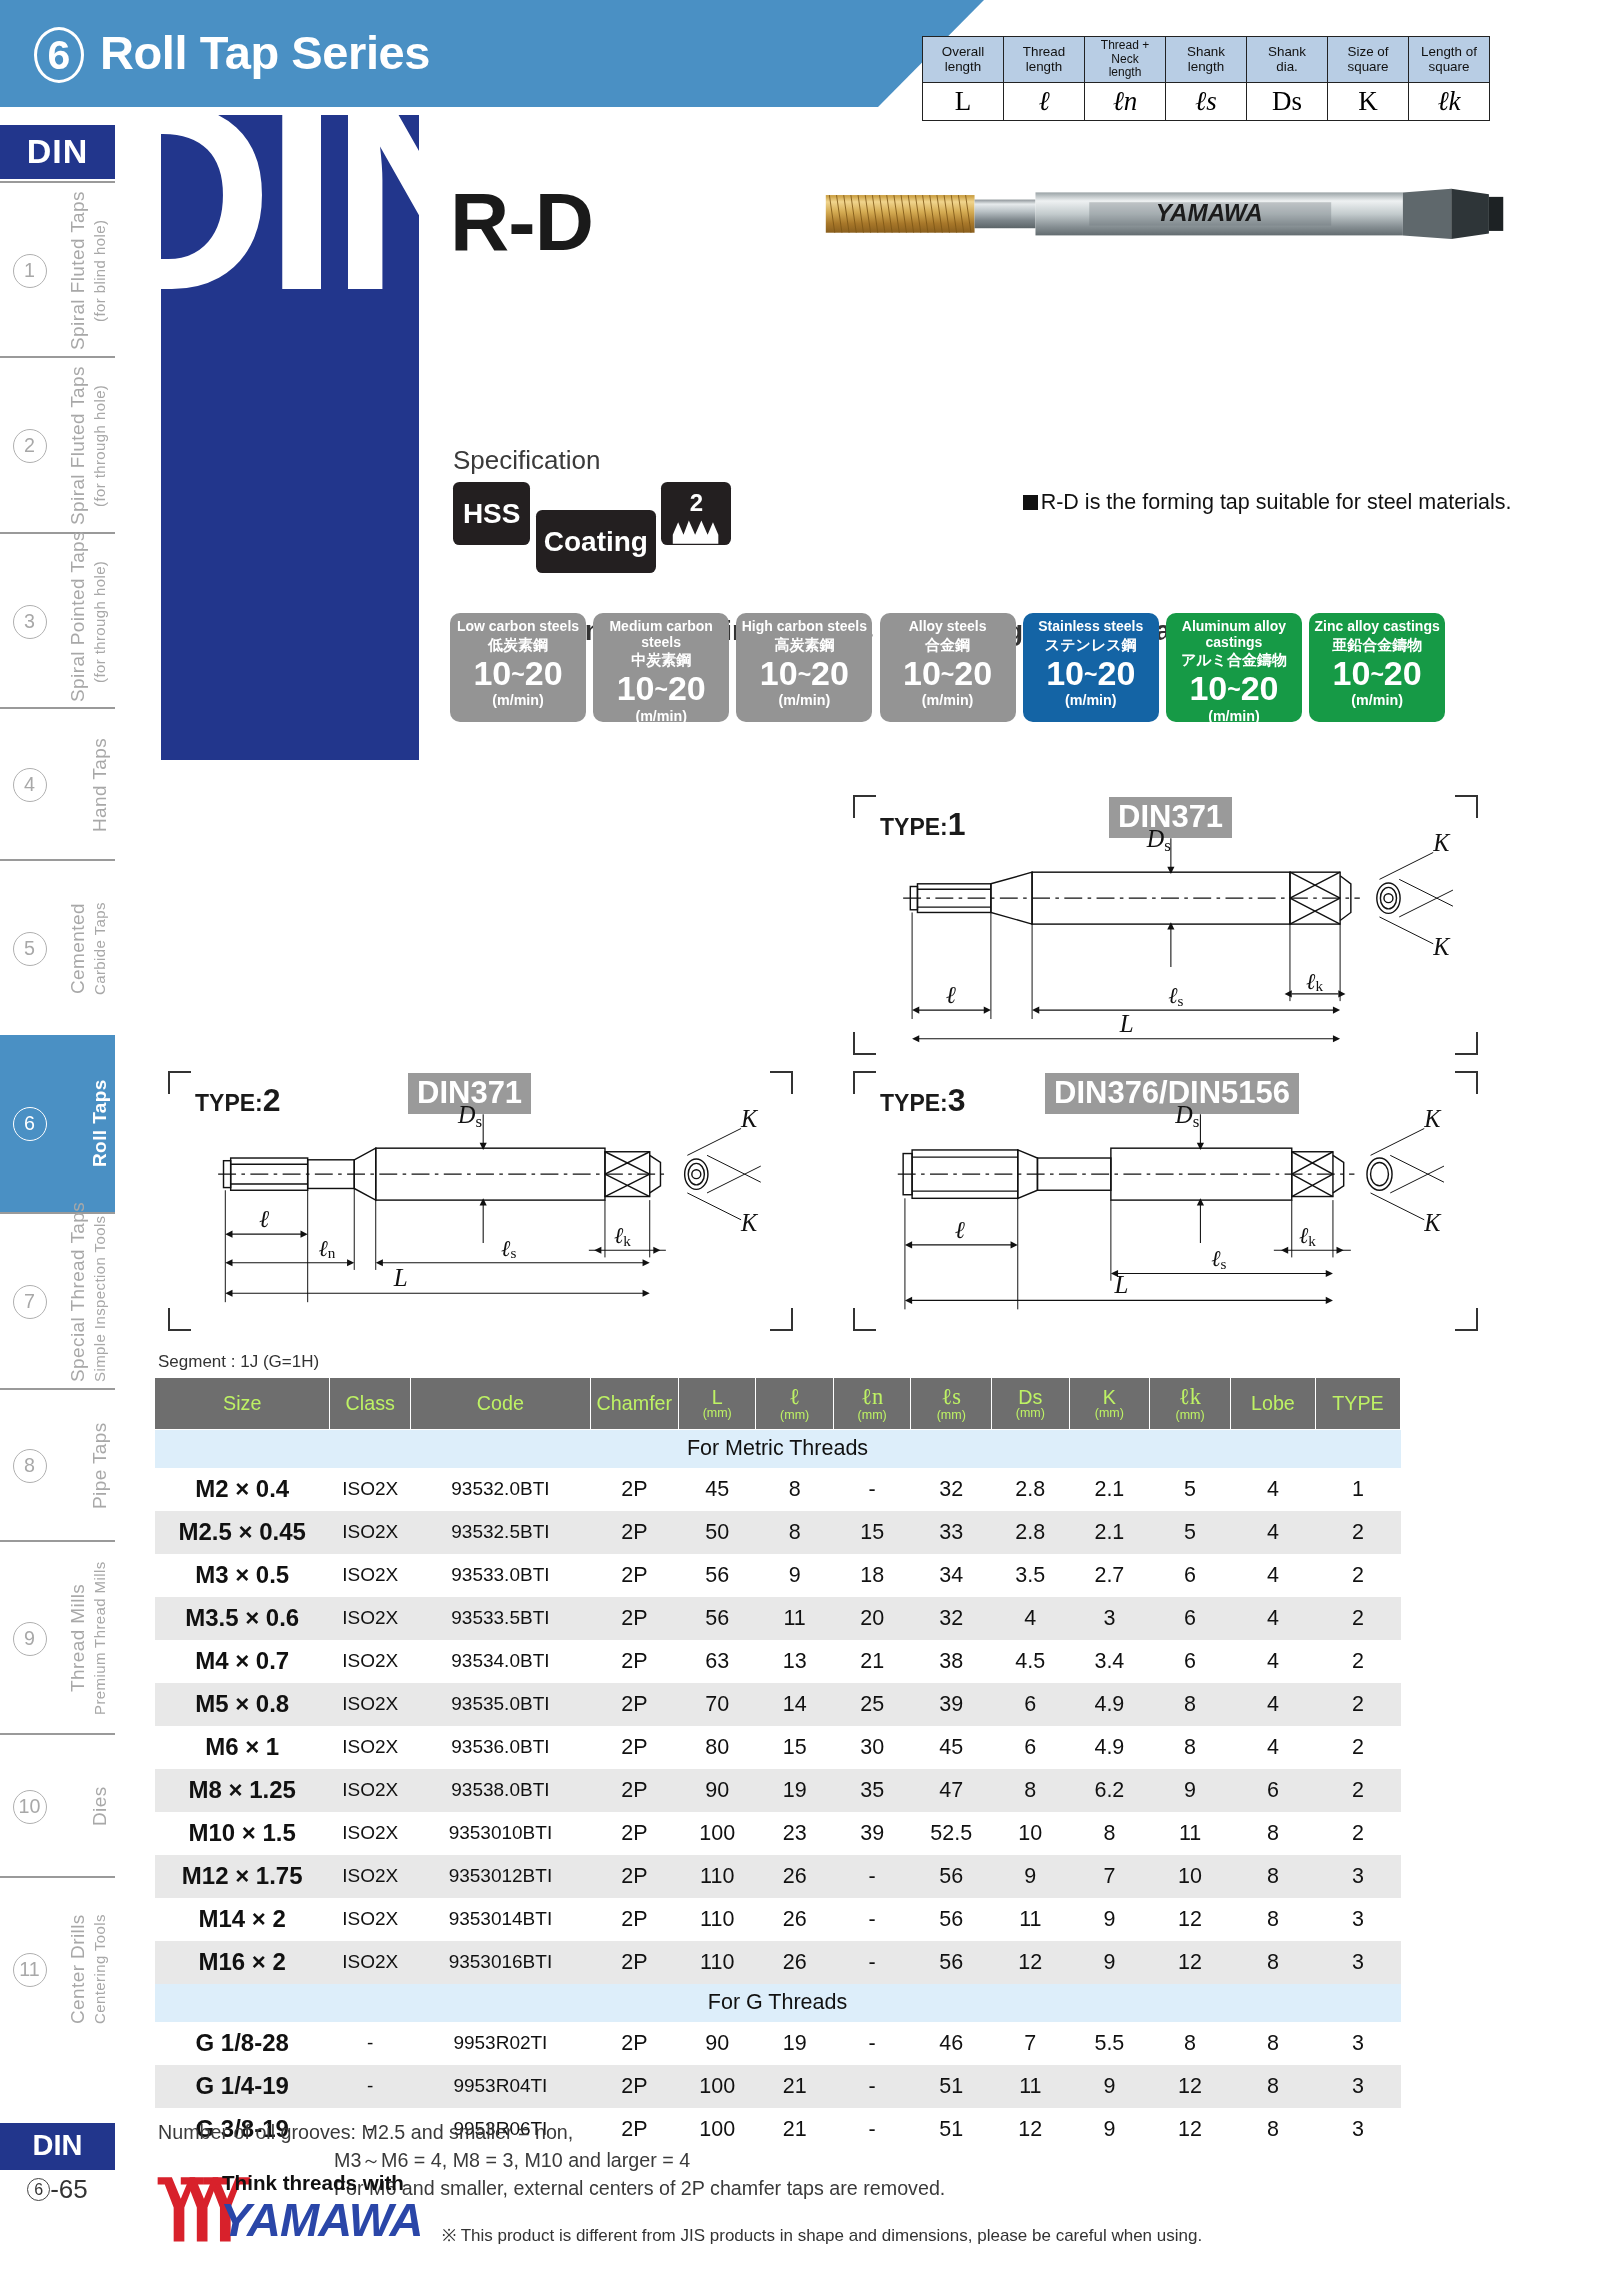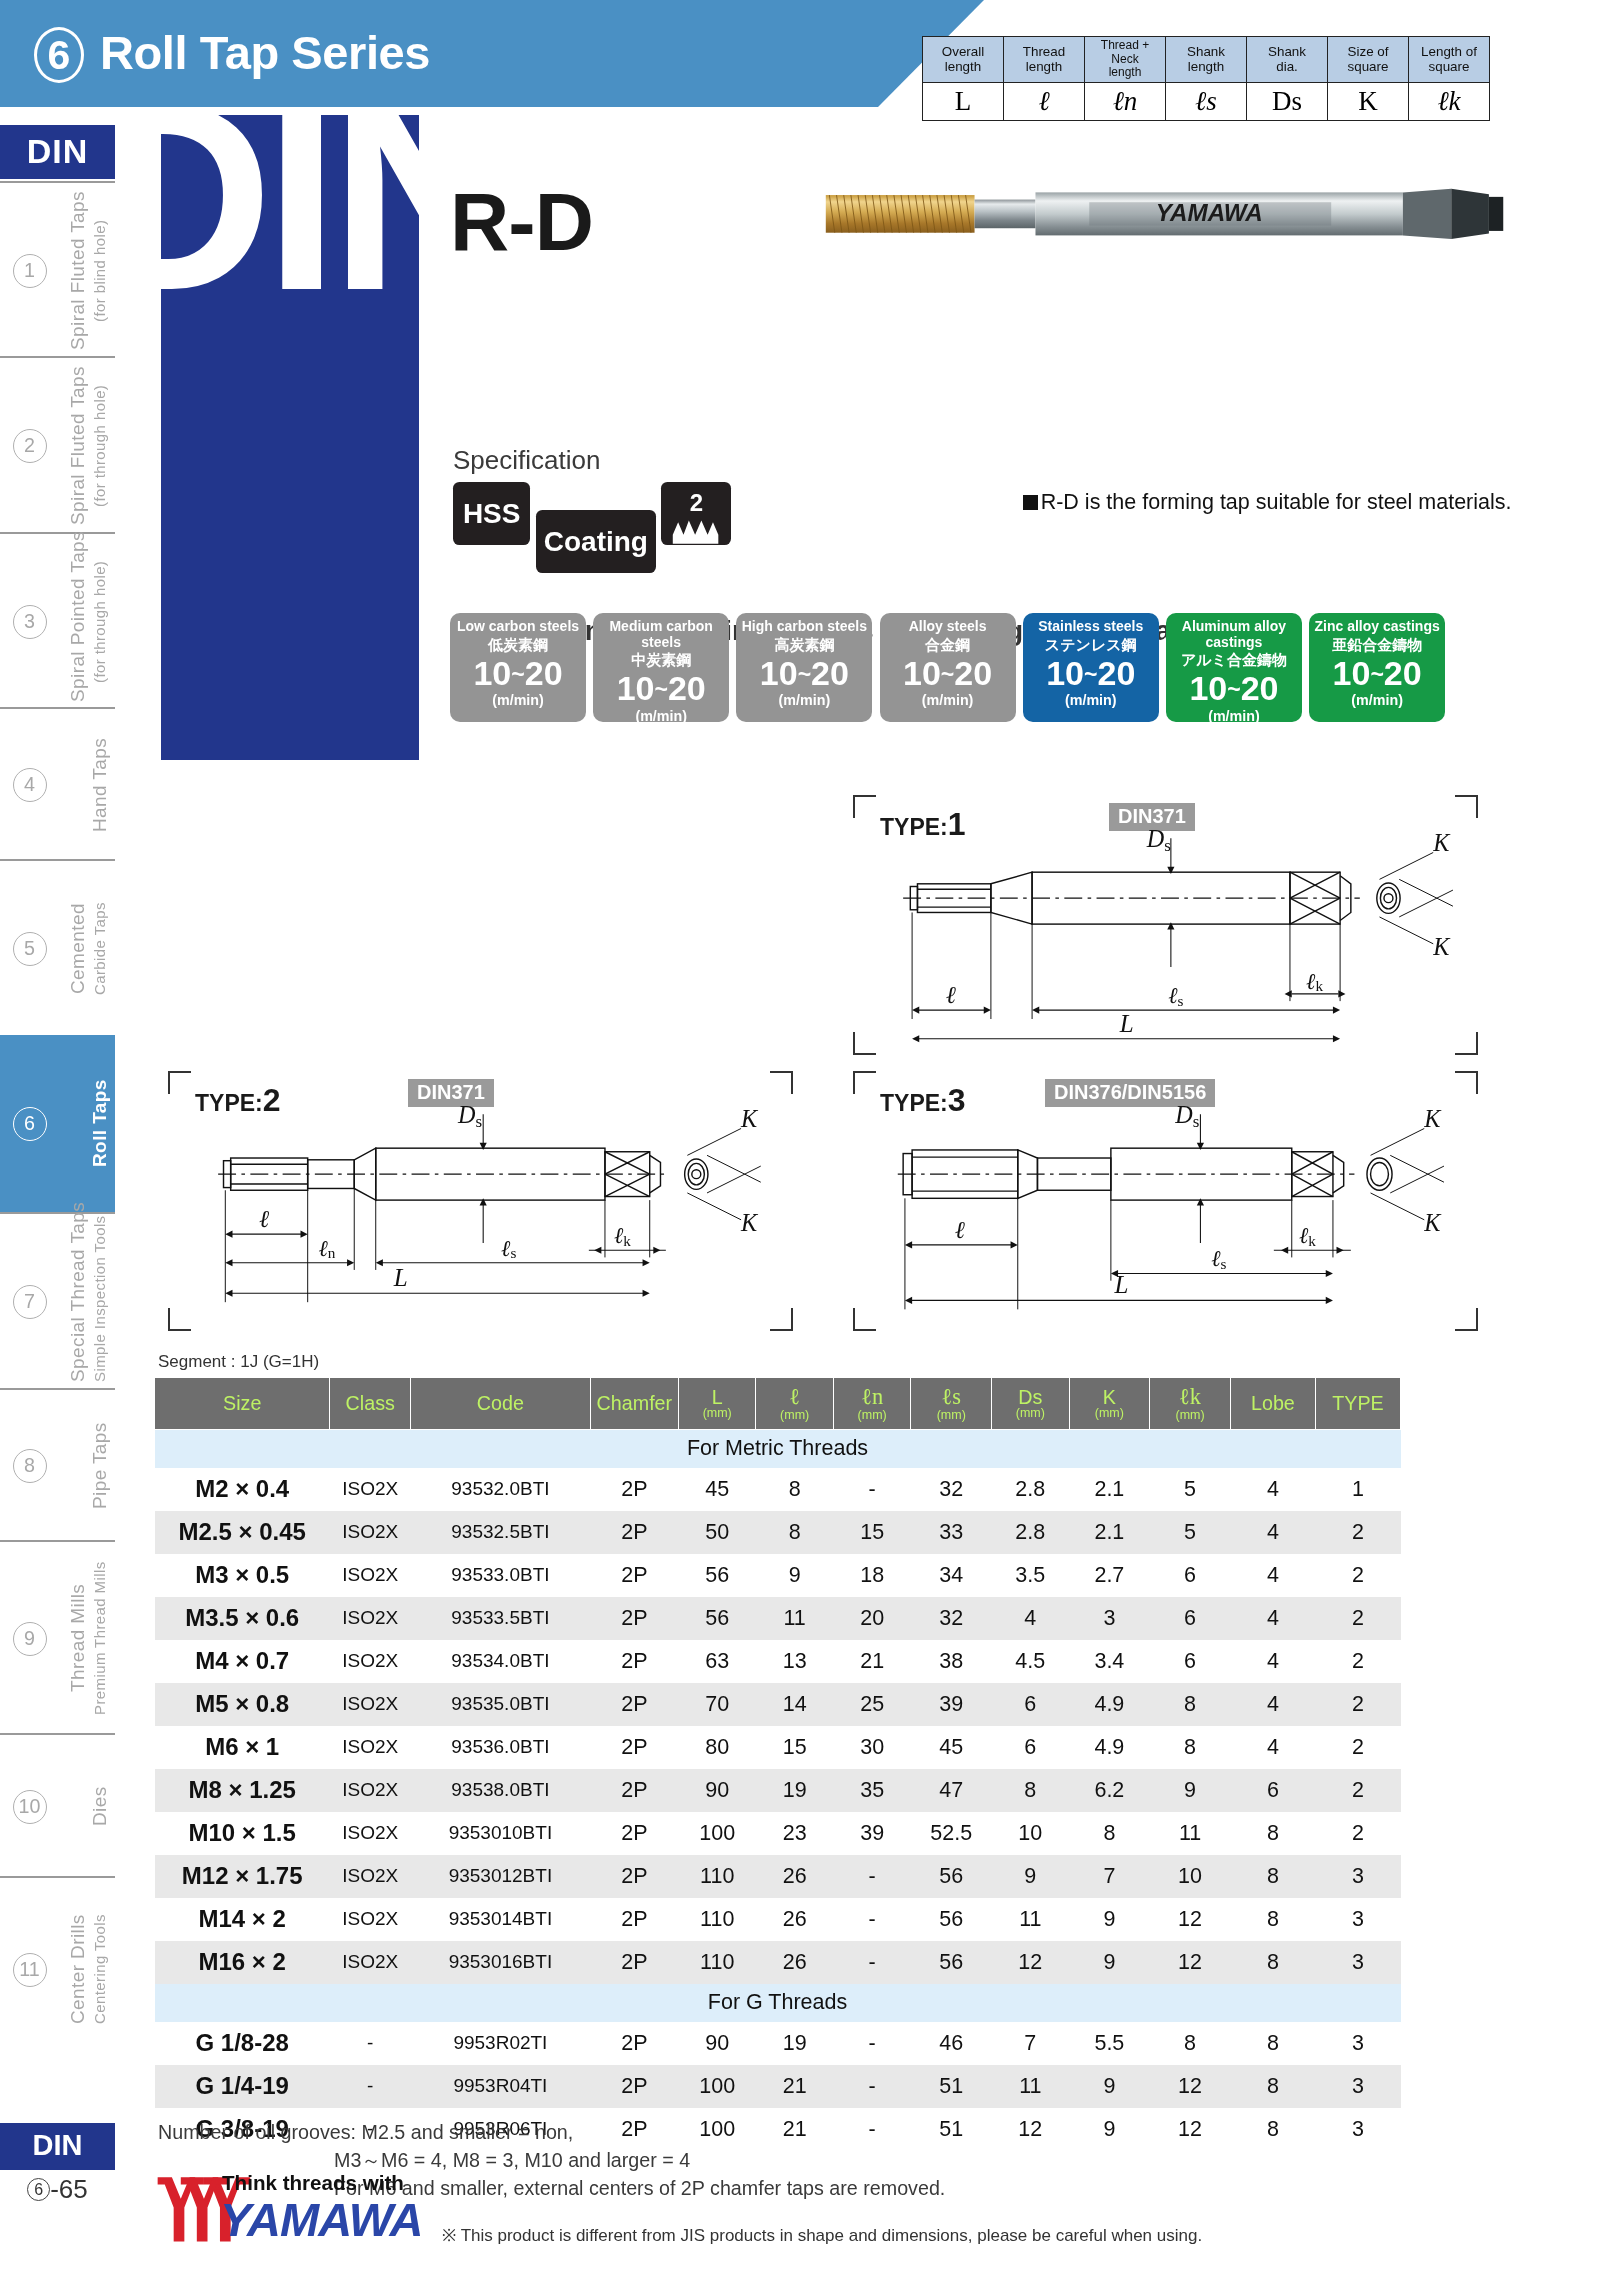"DIN371" .tp-din { font-size: 20px -> 31px; top: 8px -> 2px }
